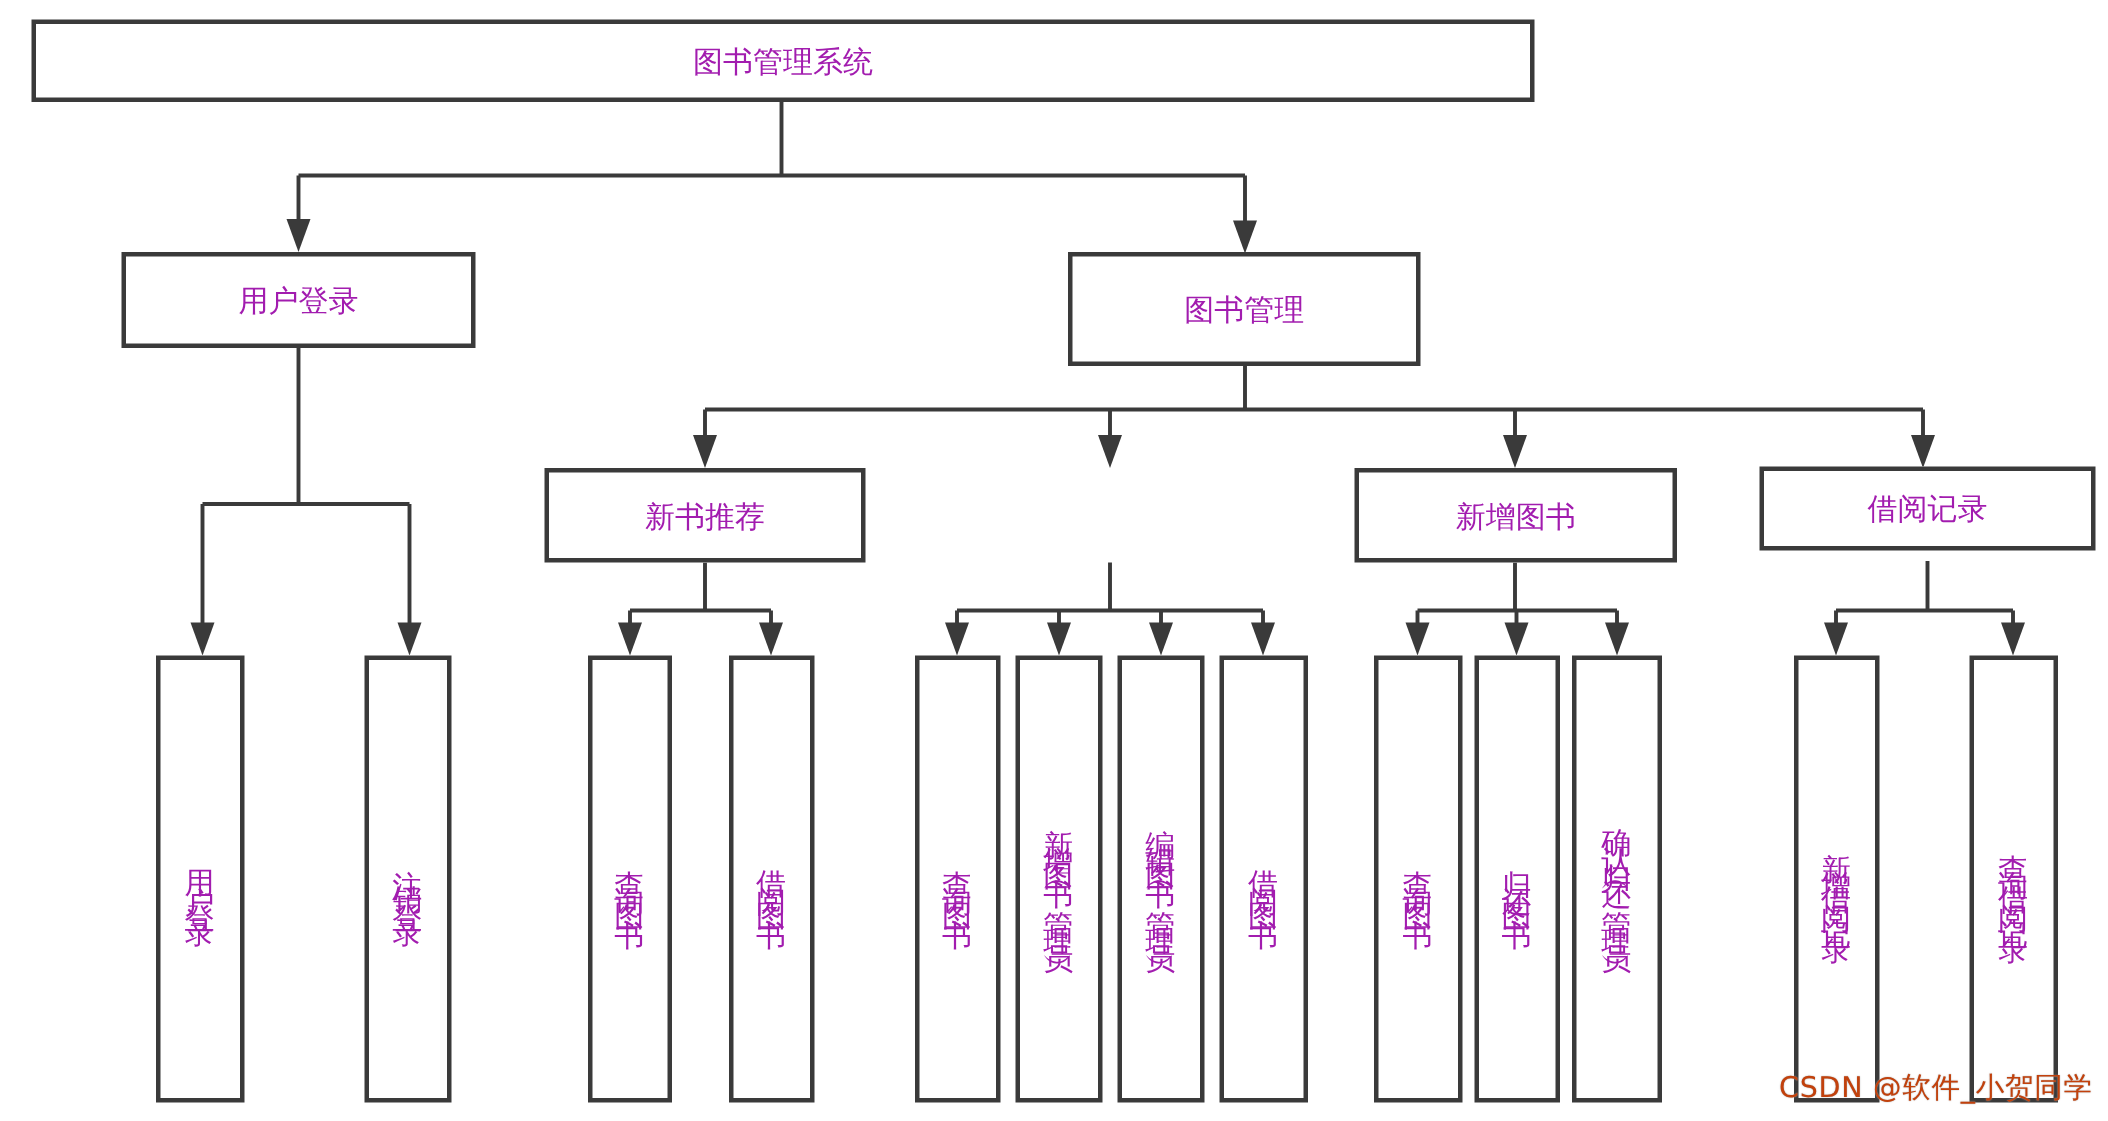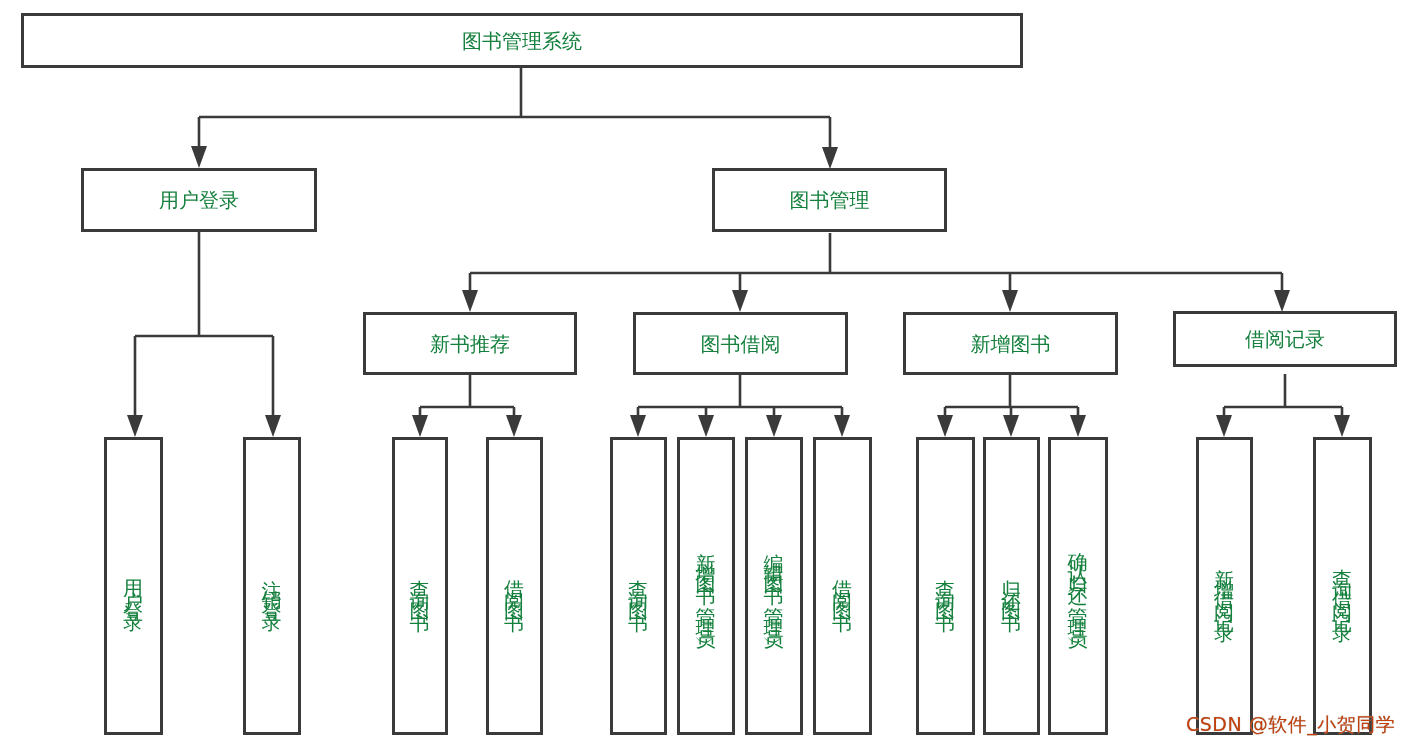"图书管理系统" .node { color: #15803d -> #a21caf }
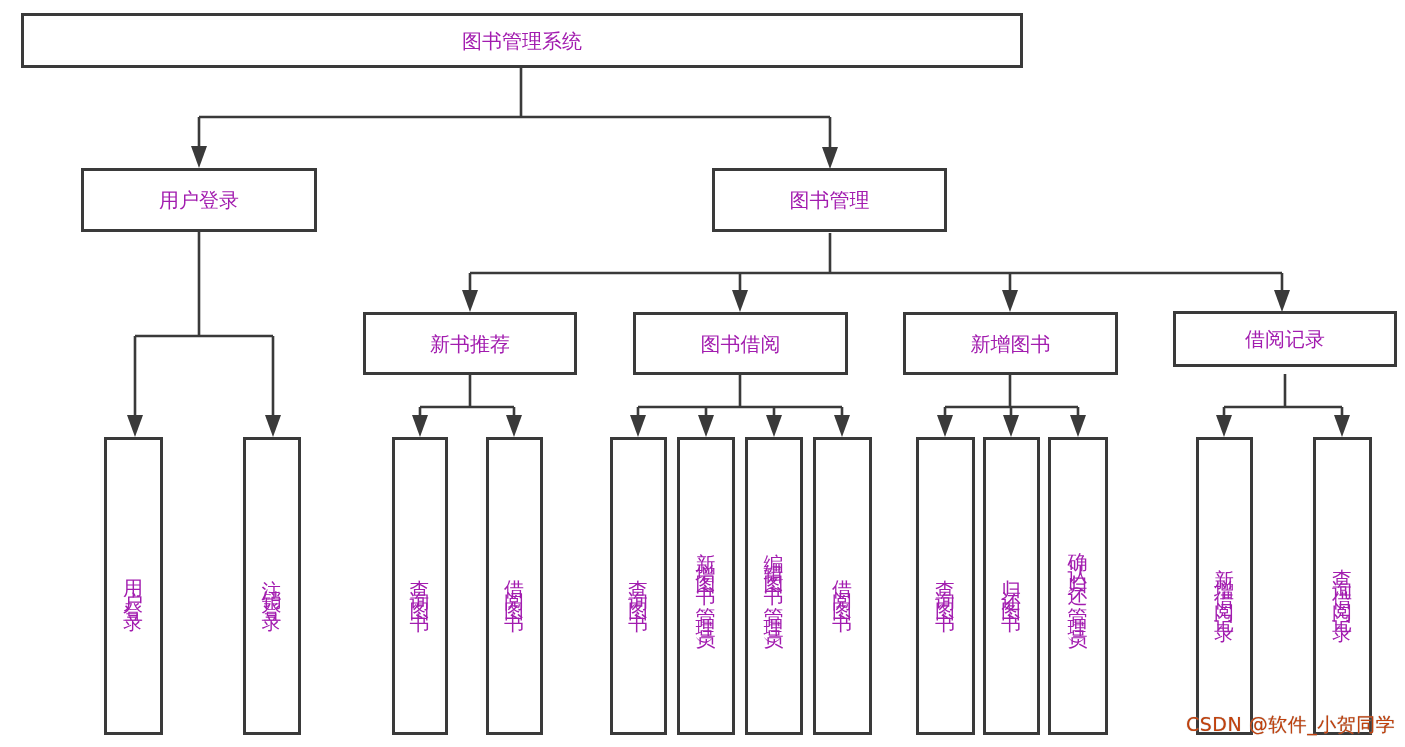"图书管理" div.node { height: 64px -> 76px }
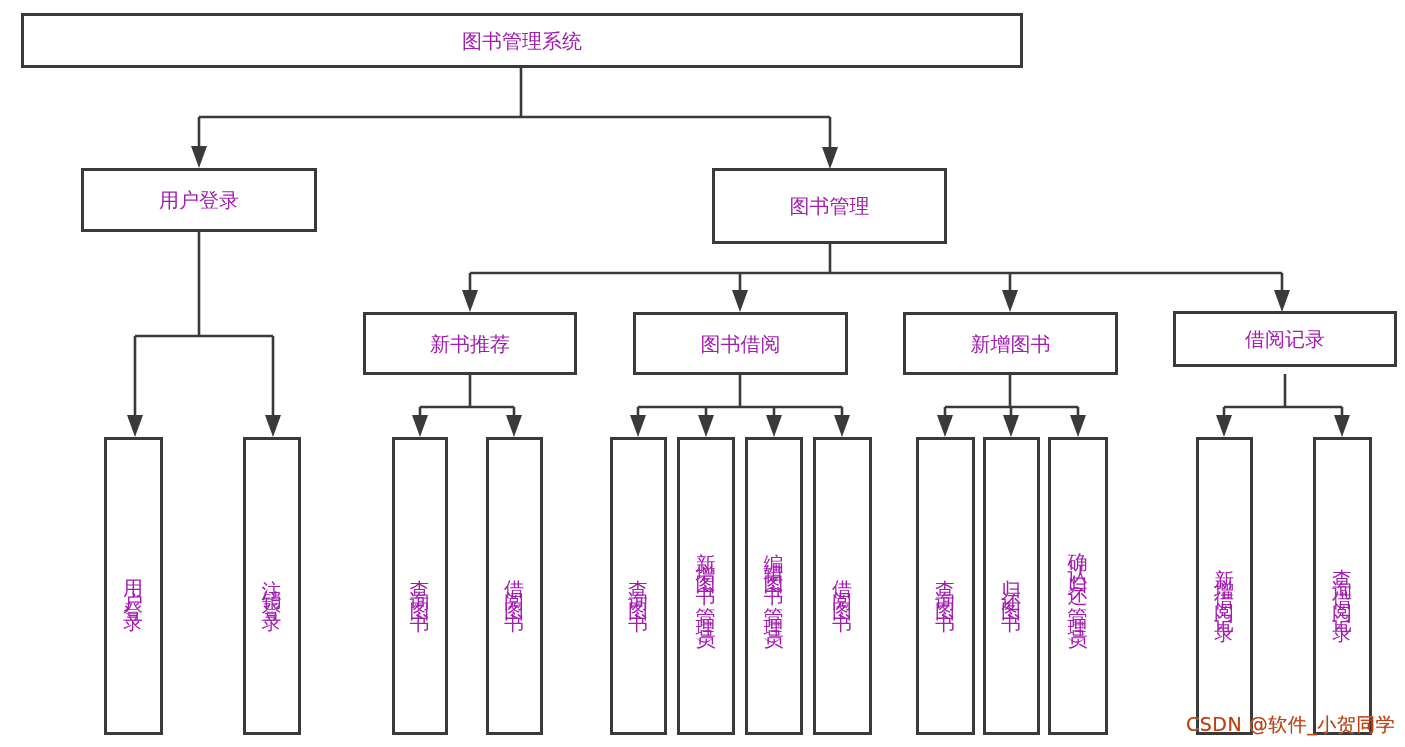"图书借阅" div.node { html: <div>图书借阅</div> -> none }
